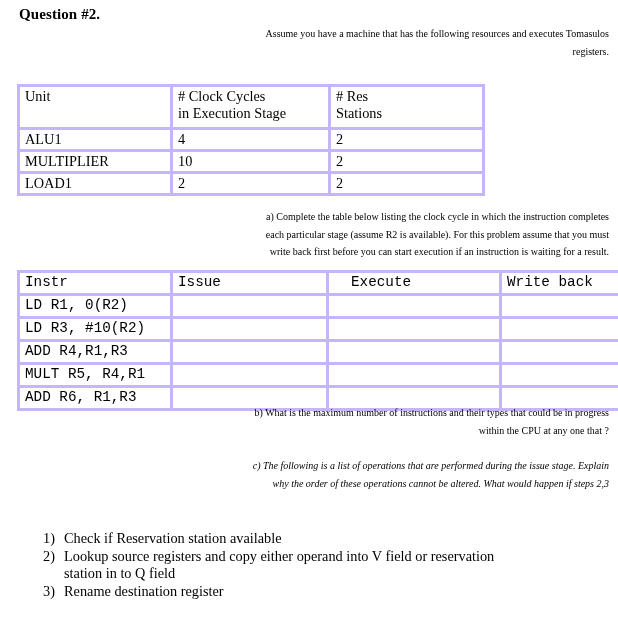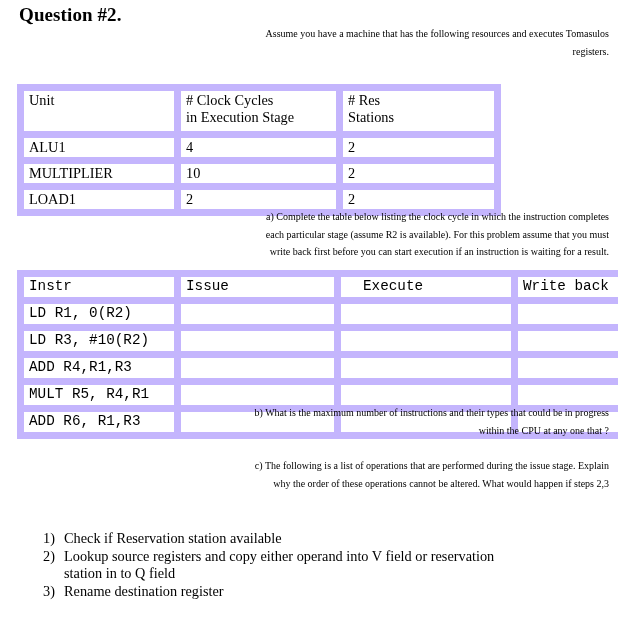"Question #2." .q-title { font-size: 19px -> 15px }
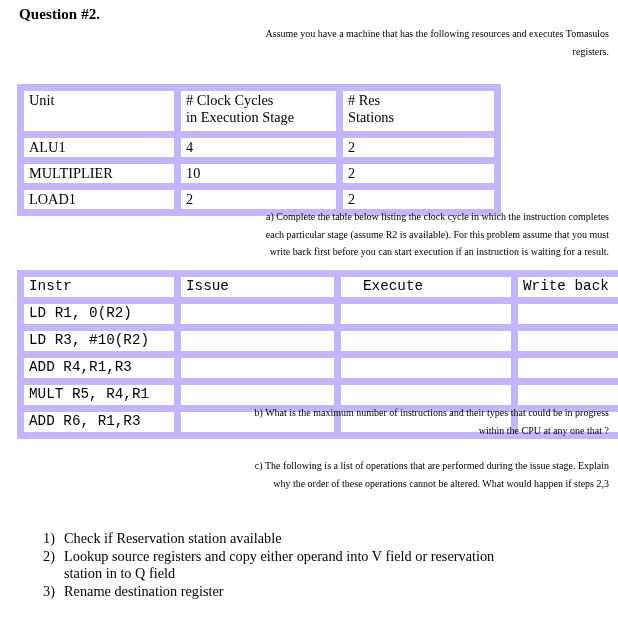"Unit" table.doc-table td { border: 7px solid #c4b5fd -> 3px solid #c4b5fd }
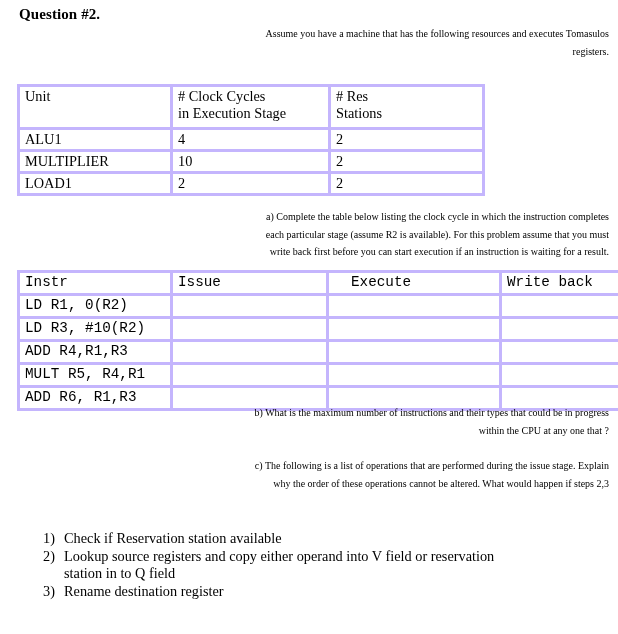"c) The following is a" #part-c-para { font-style: none -> italic }
